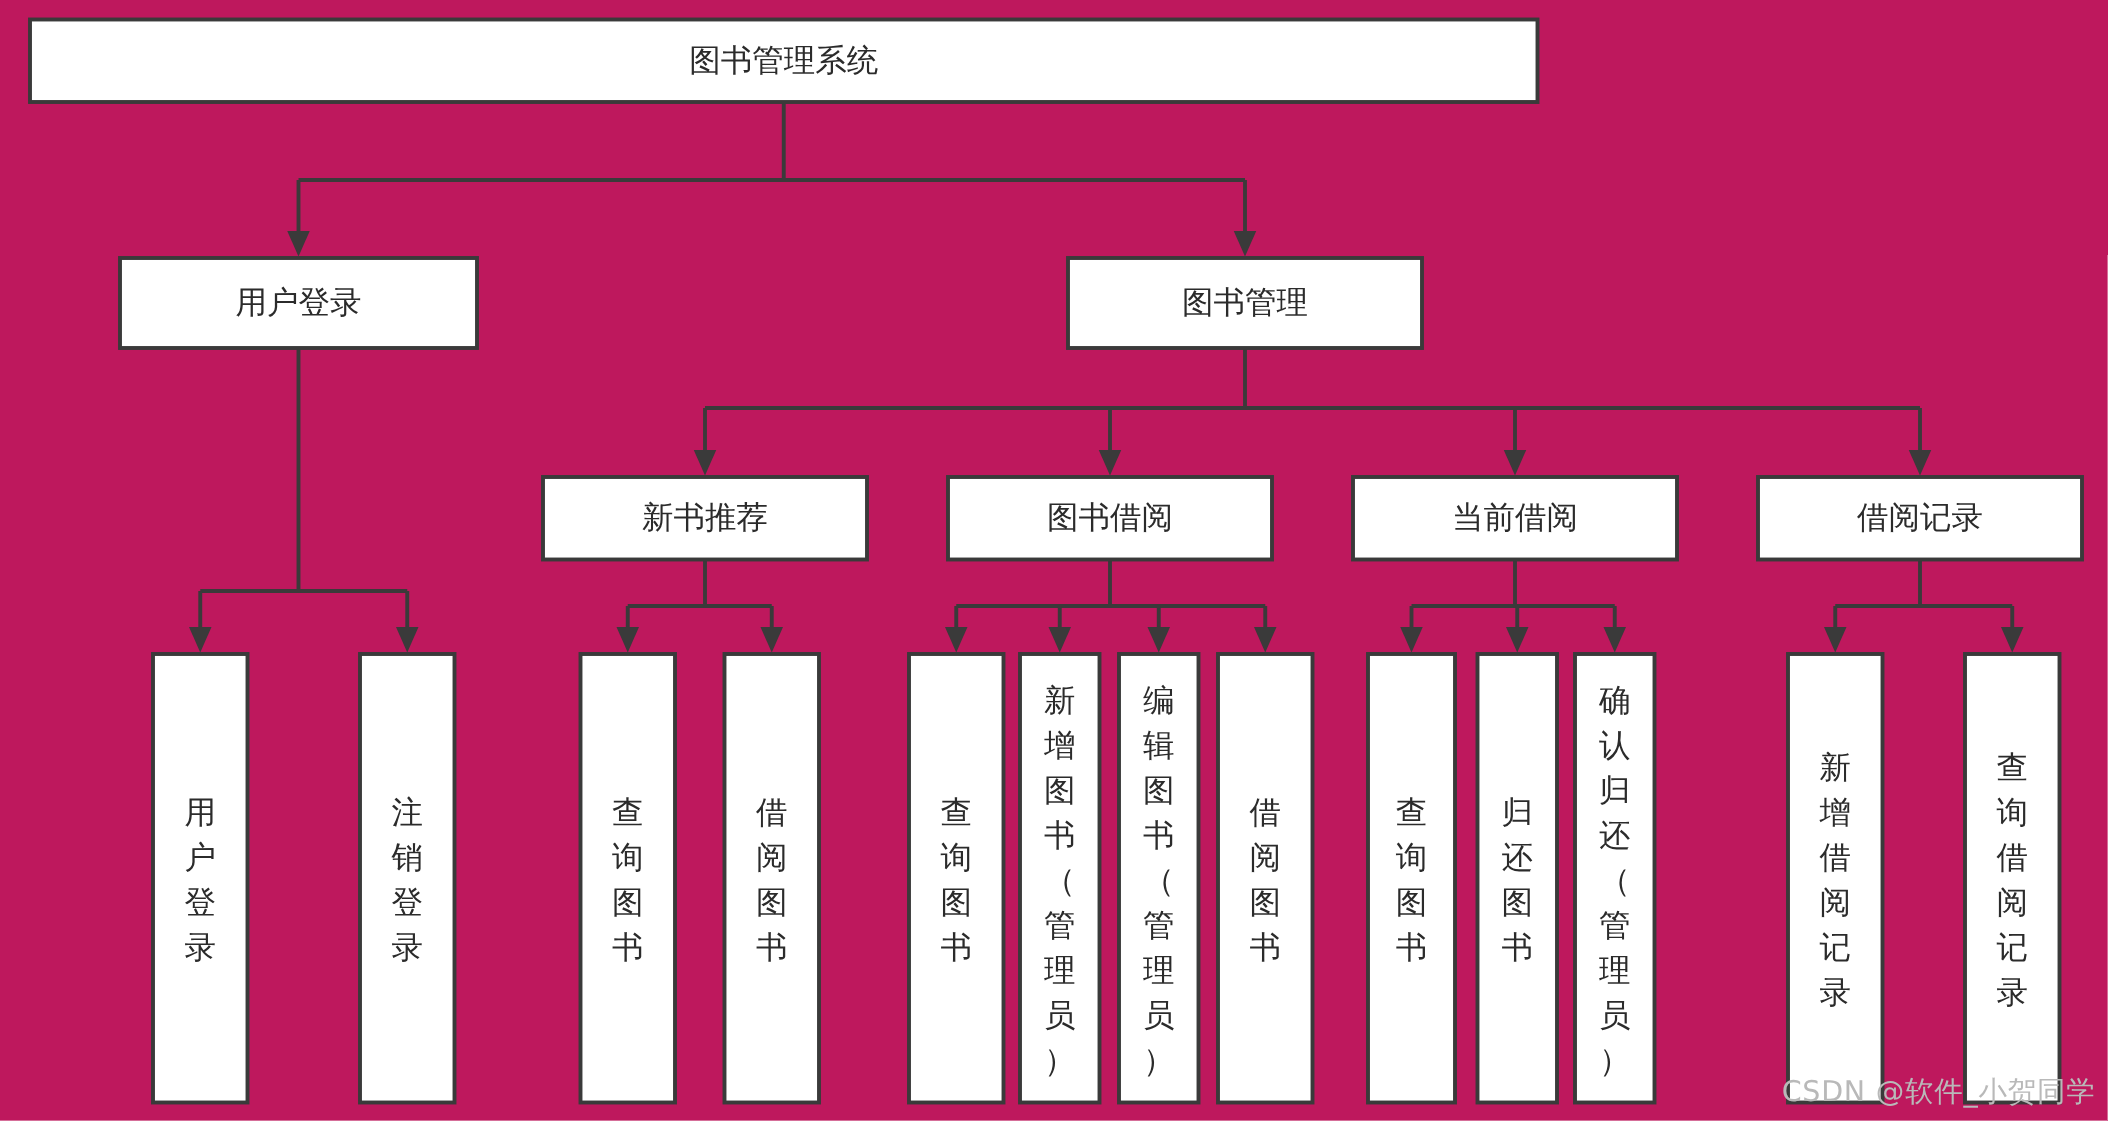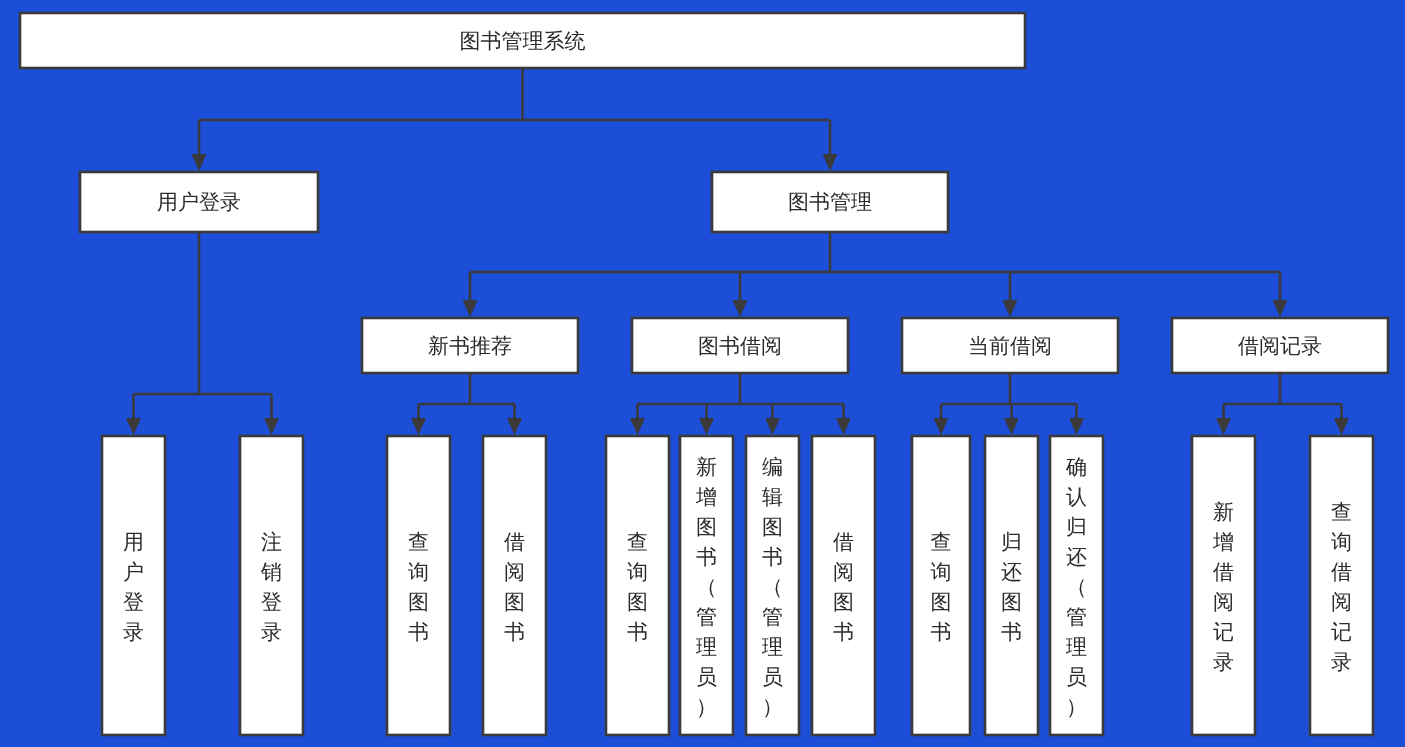"图书管理系统" #diagram-root { background: #1d4ed8 -> #be185d }
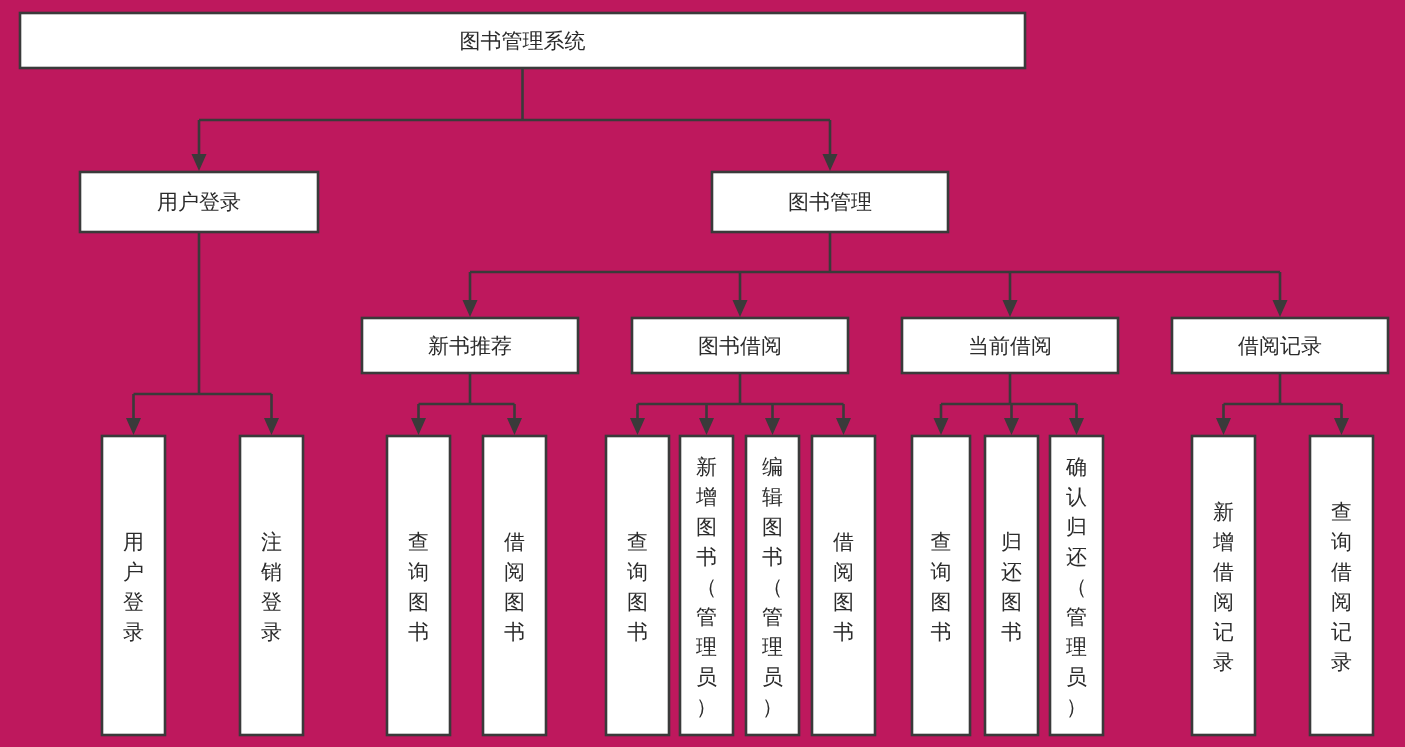"CSDN @软件_小贺同学" div.watermark { html: none -> <div>CSDN @软件_小贺同学</div> }
